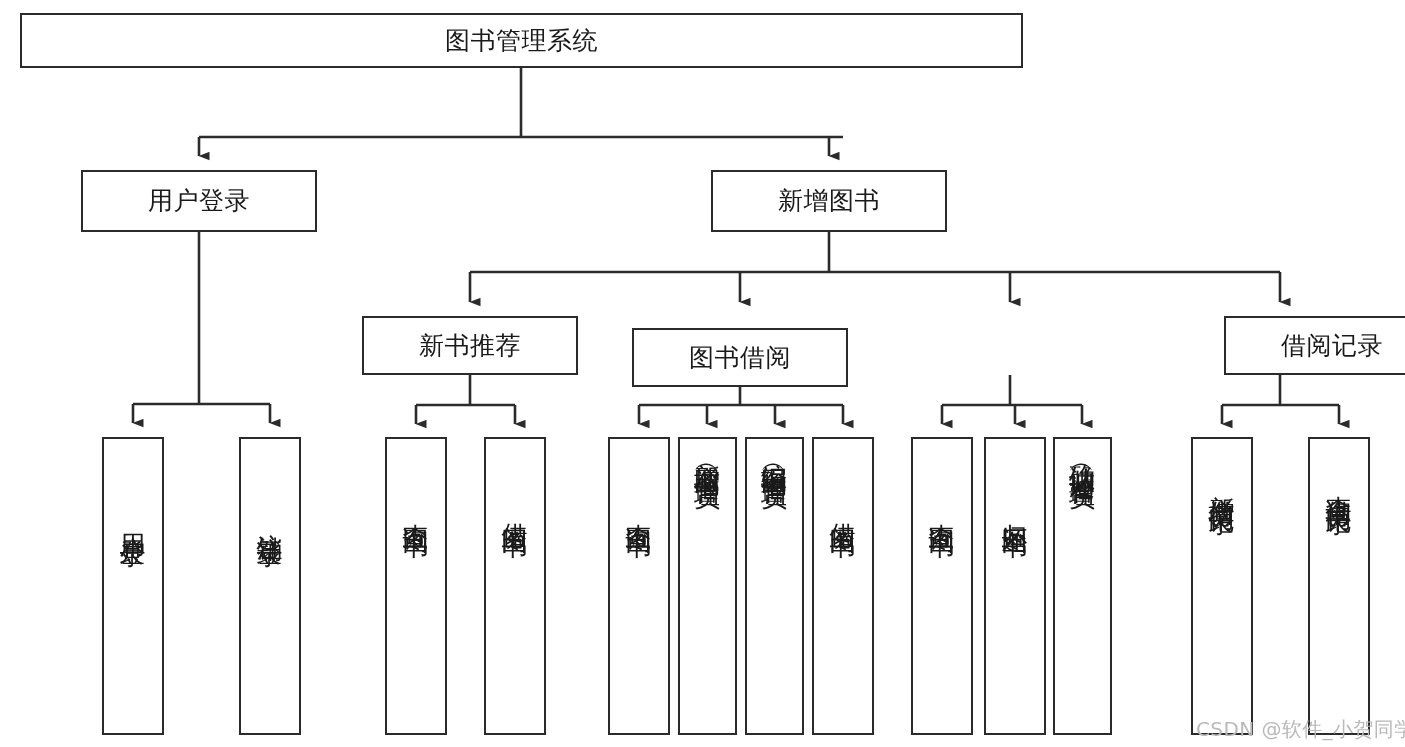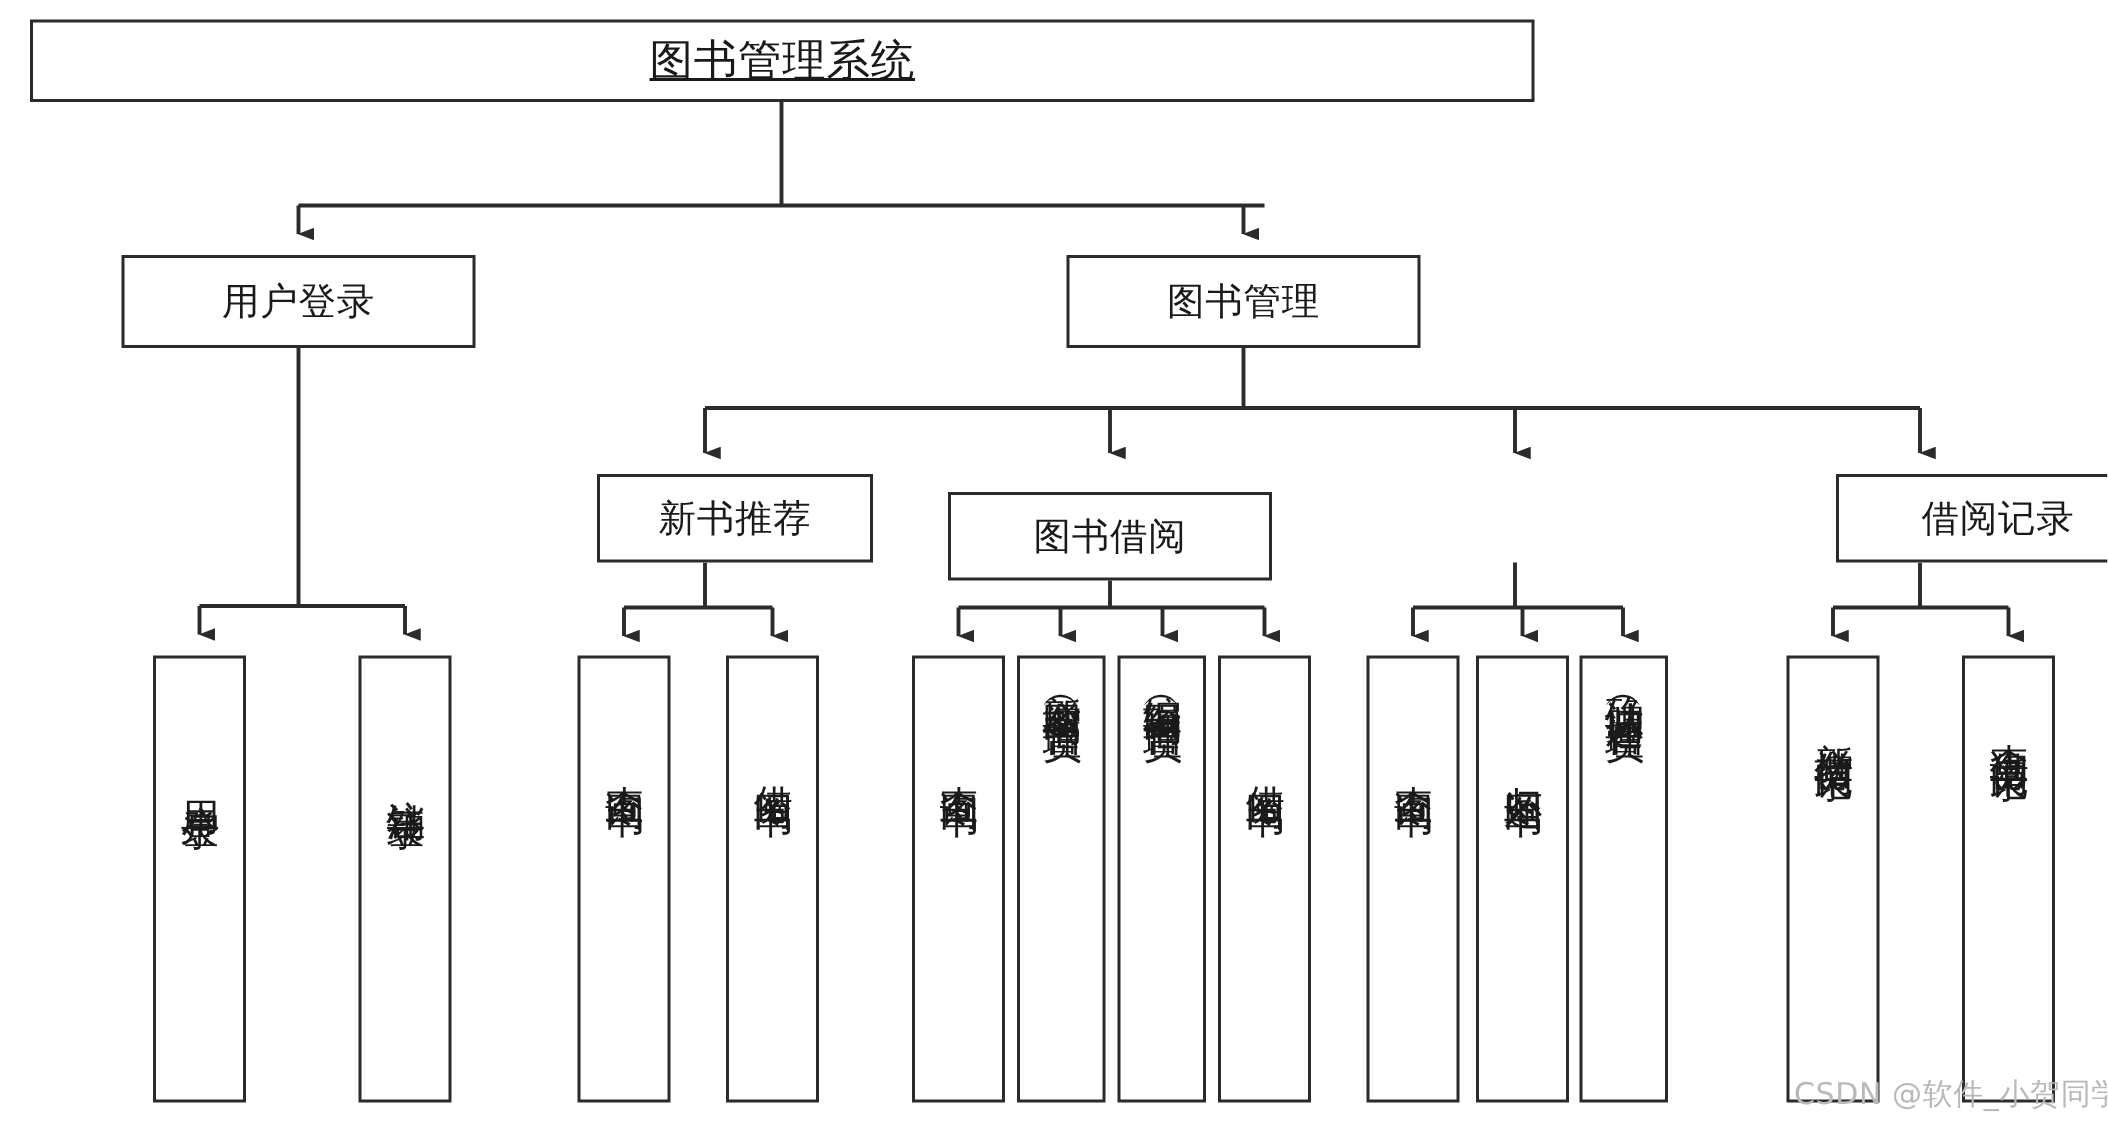"图书管理系统" .node.root .node-label { font-size: 29px -> 25px; text-decoration: underline -> none }
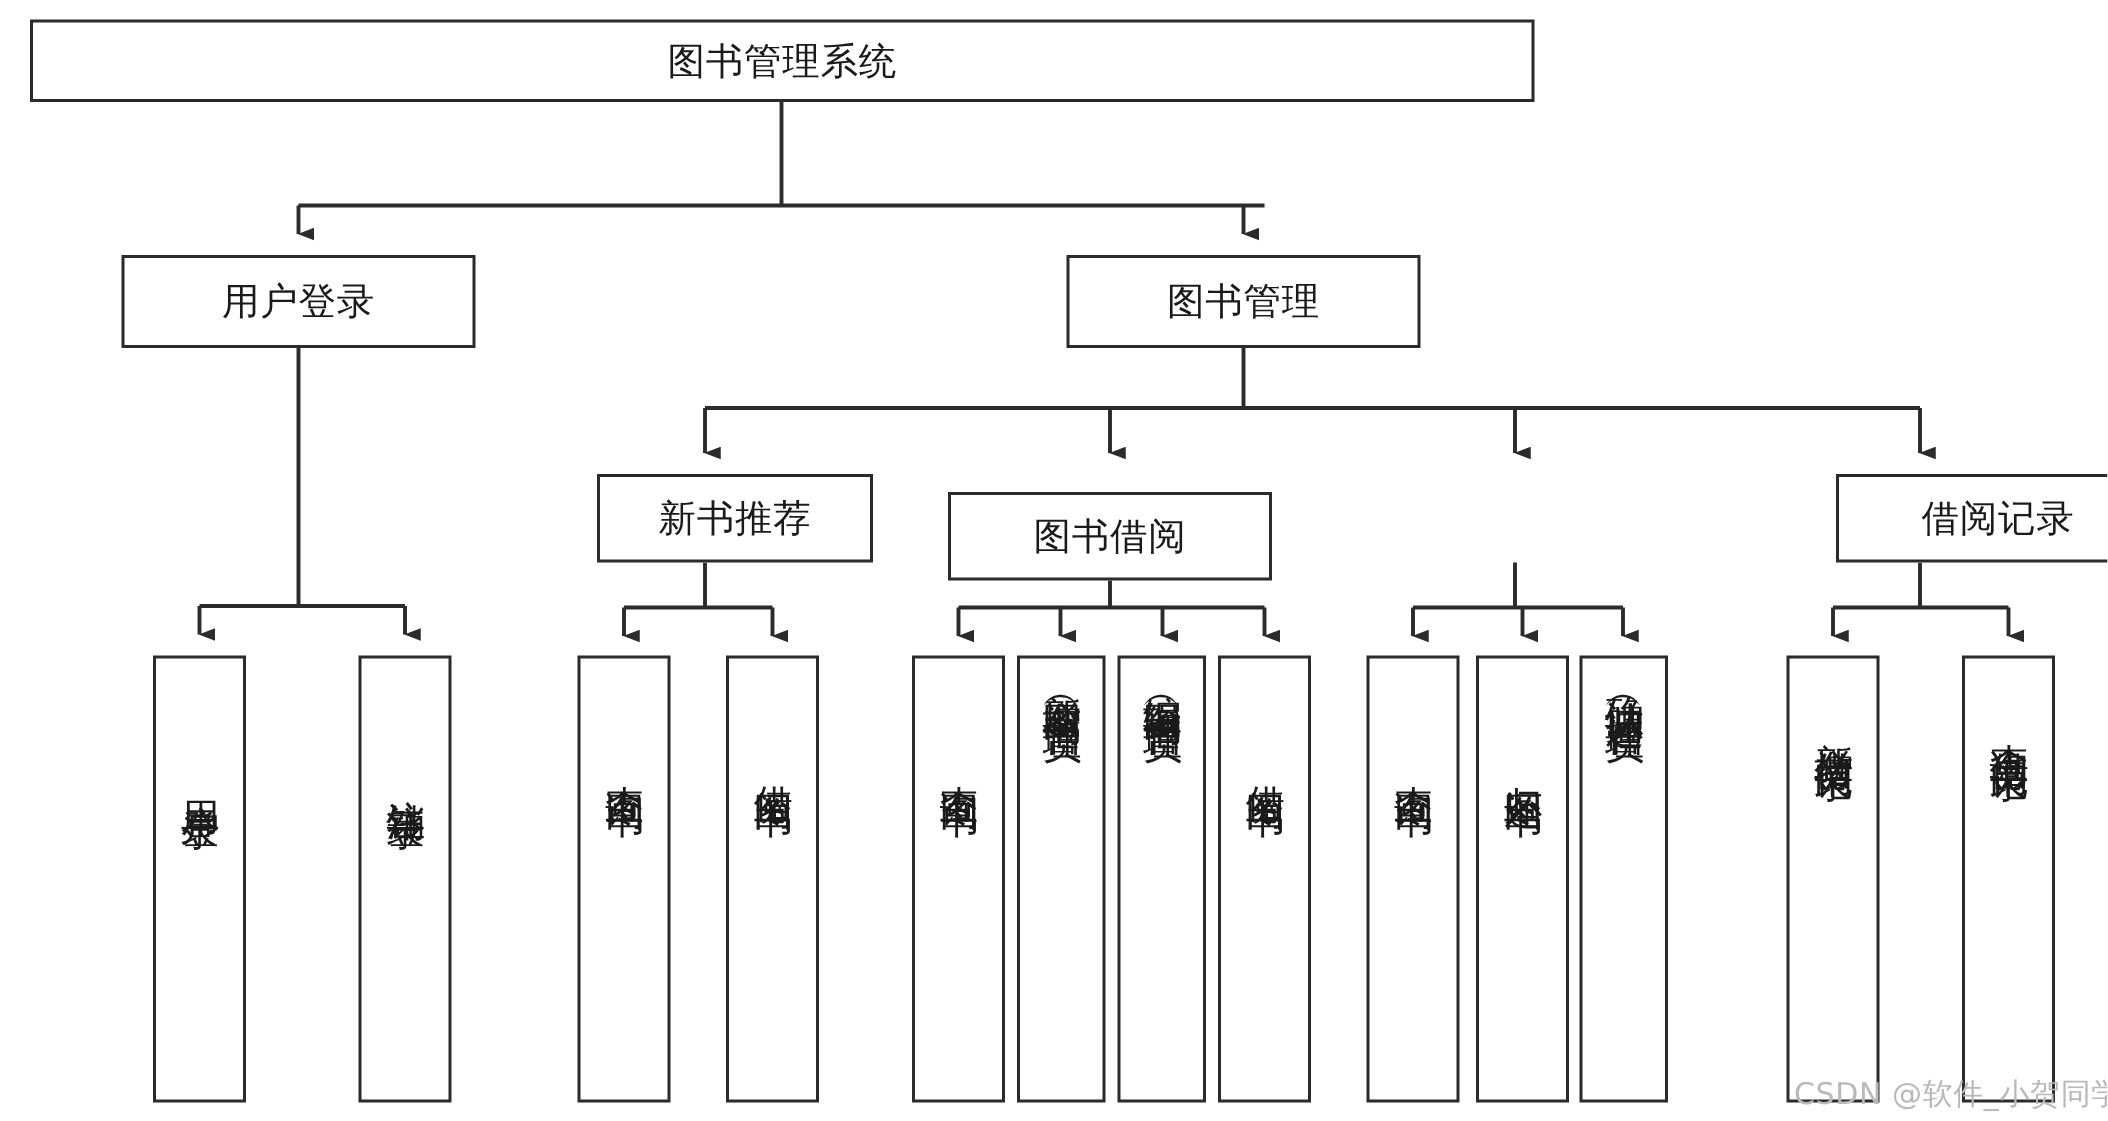"图书管理" span.node-label { text: 图书管理 -> 新增图书 }
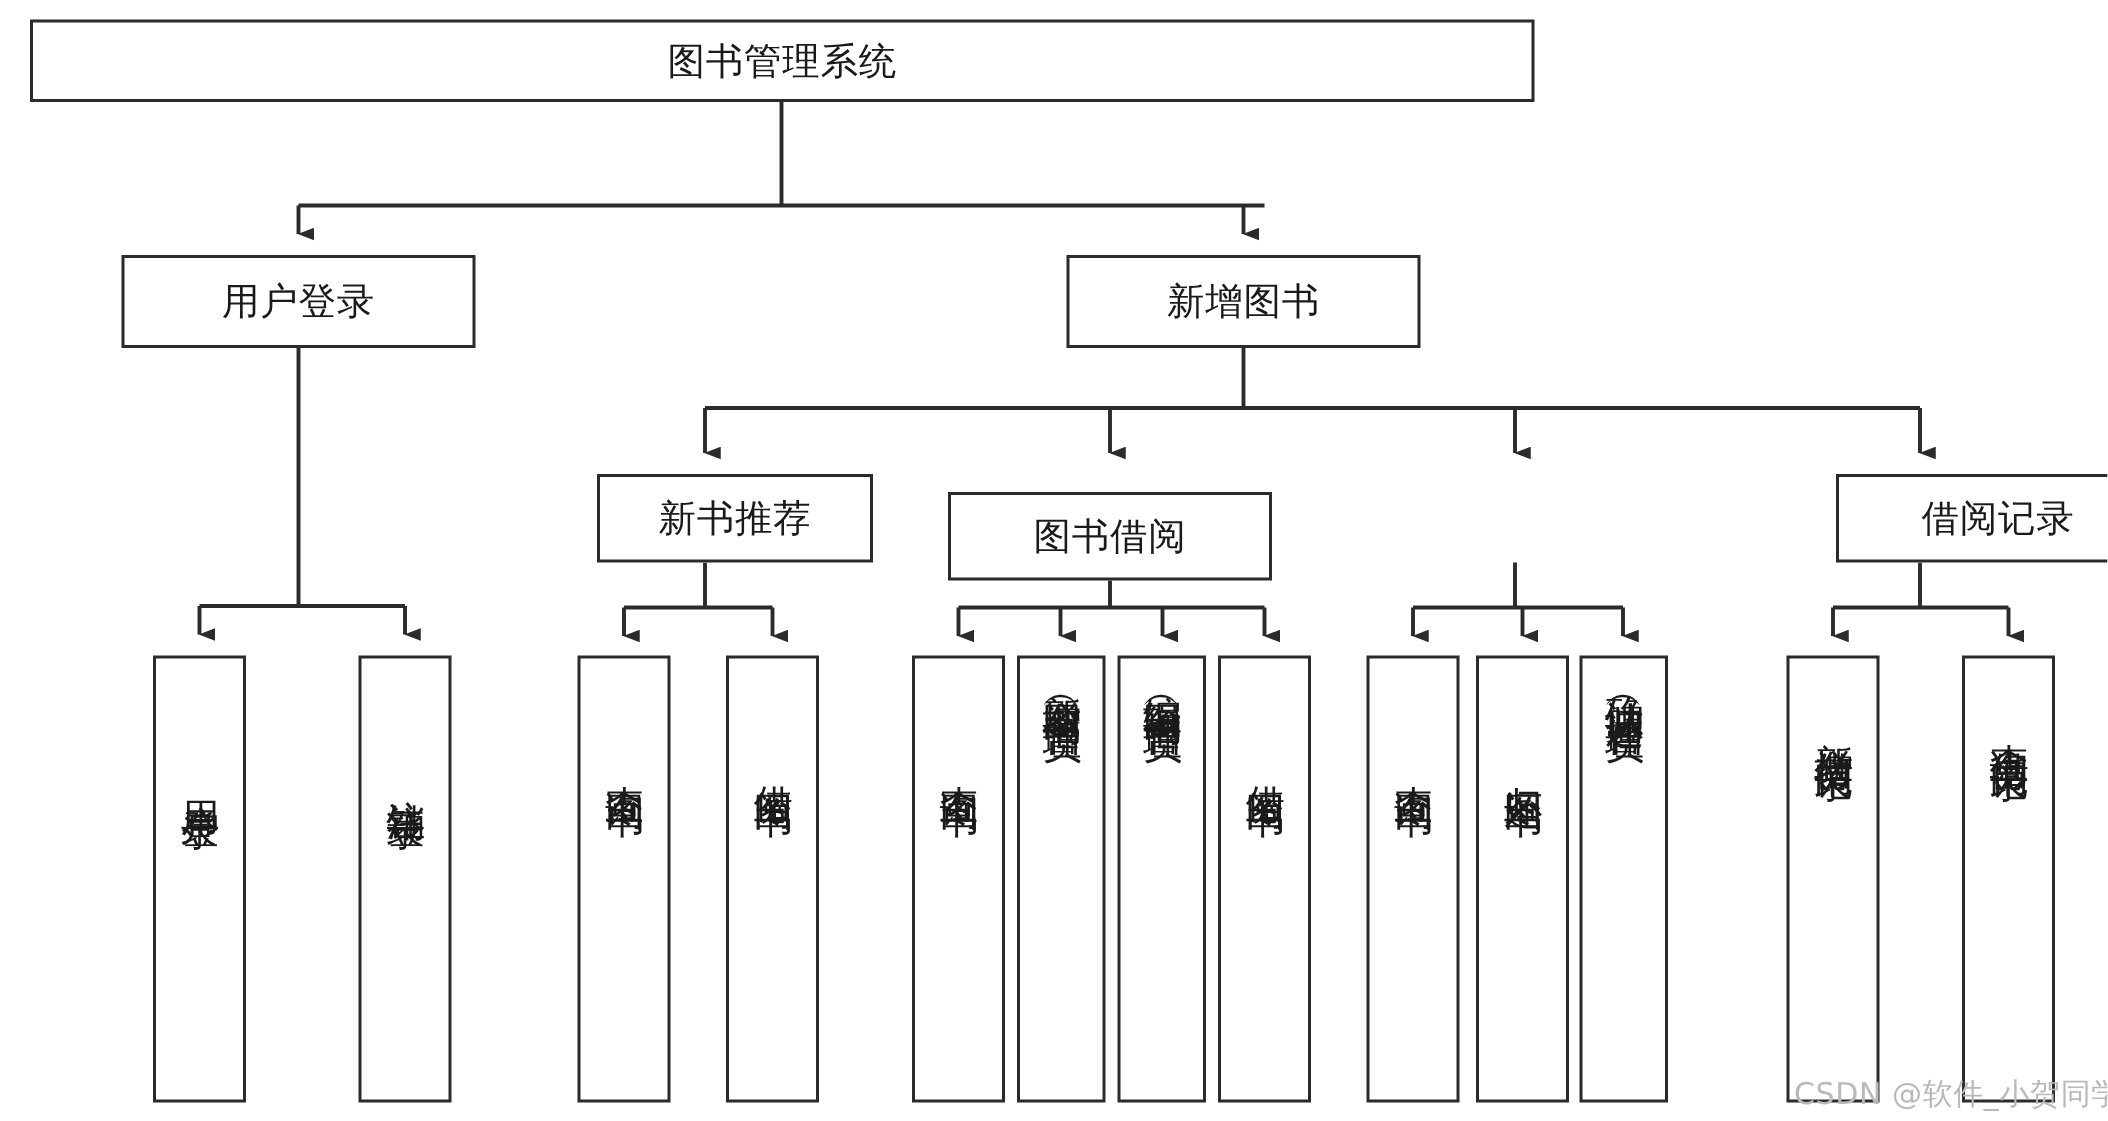"新书推荐" div.node { margin-left: 36px -> none; width: 184px -> 216px }
